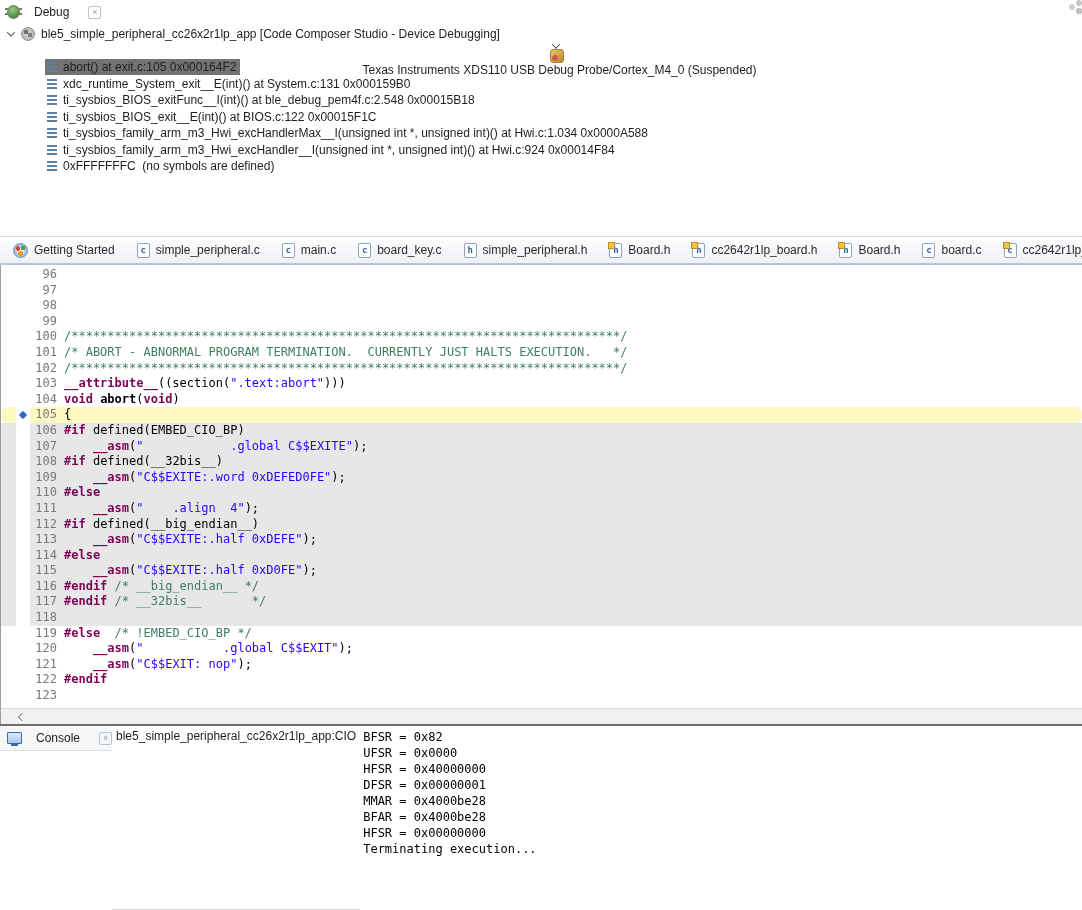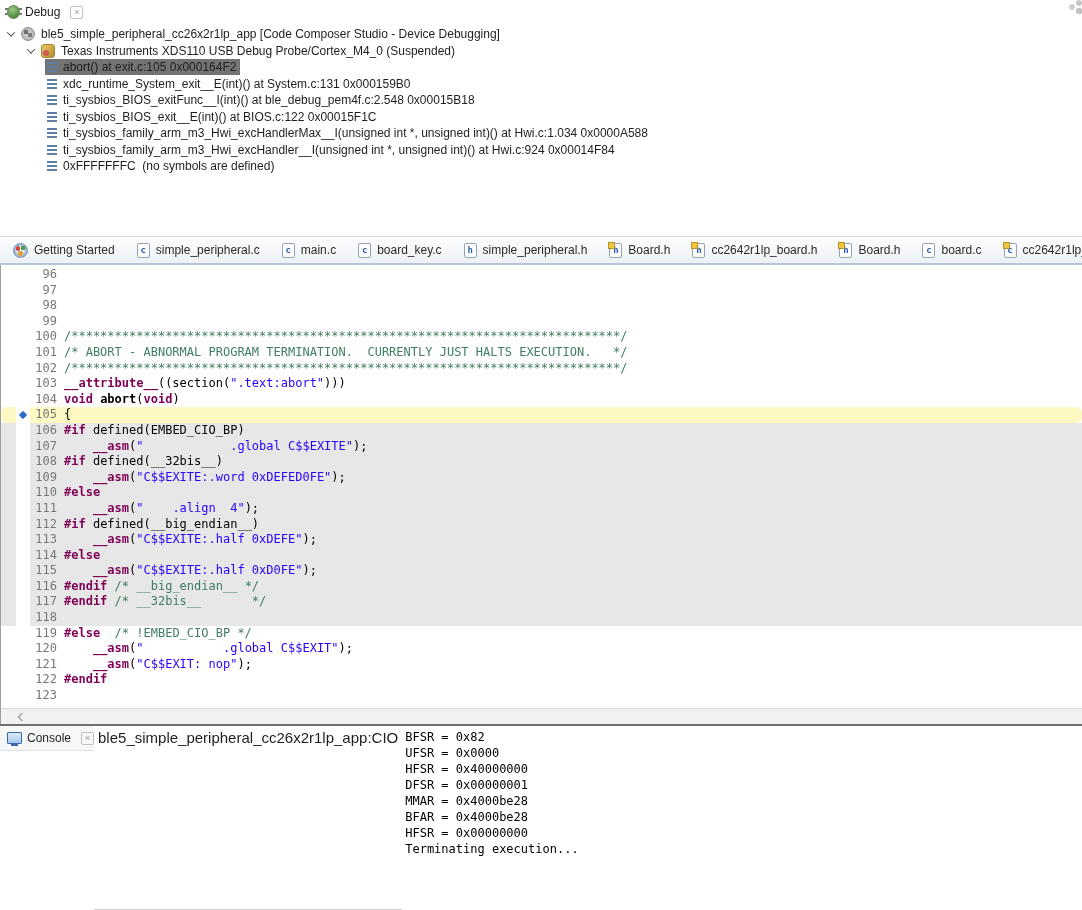"Debug" .viewtab { gap: 5px -> 14px }
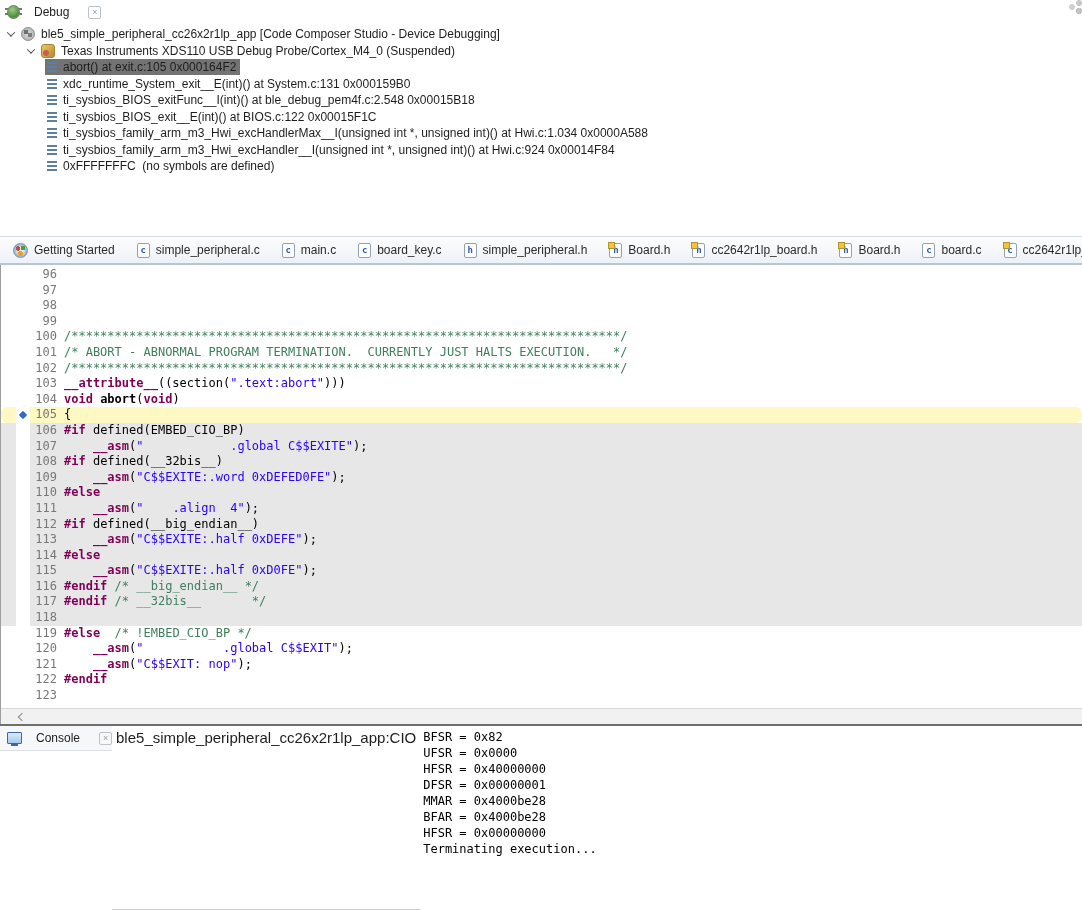"Texas Instruments XDS110 USB Debug" .trow.probe { flex-direction: none -> column; padding-left: 28px -> 37px }
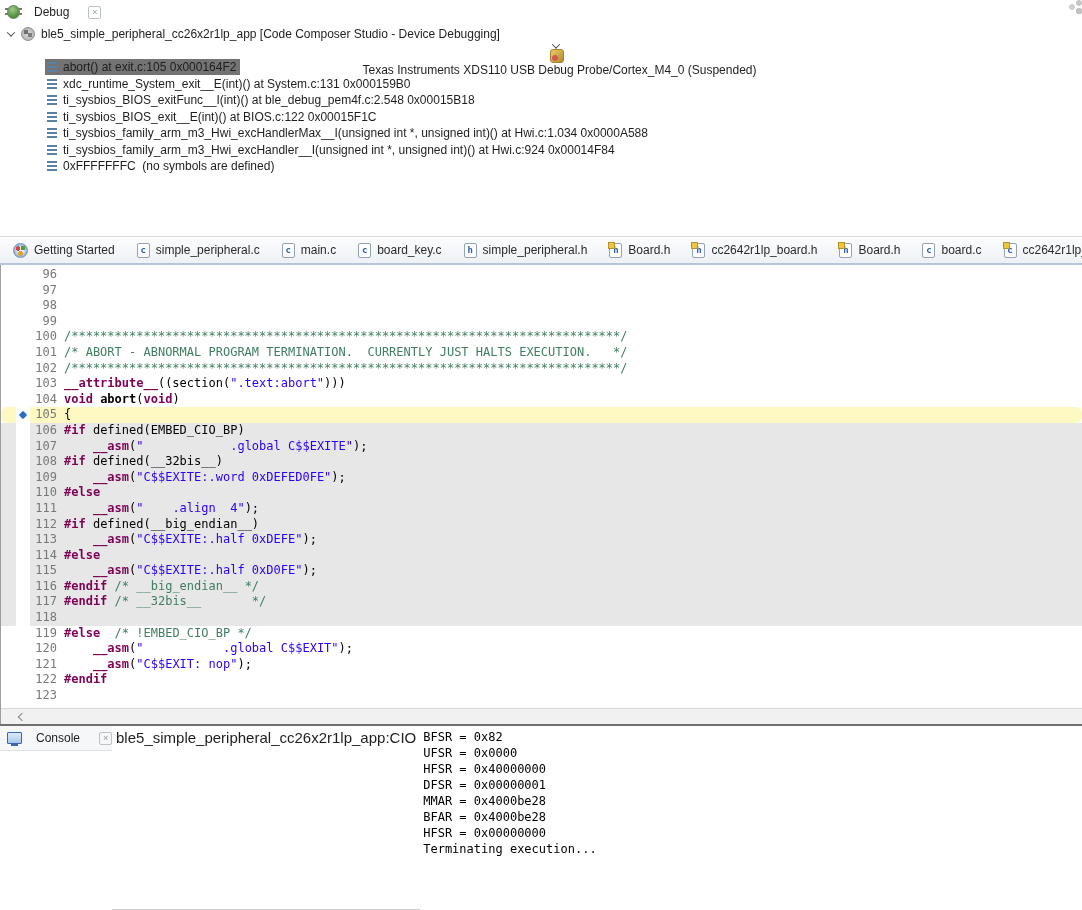"ble5_simple_peripheral_cc26x2r1lp_app:CI" .ctitle { font-size: 15px -> 12px }
